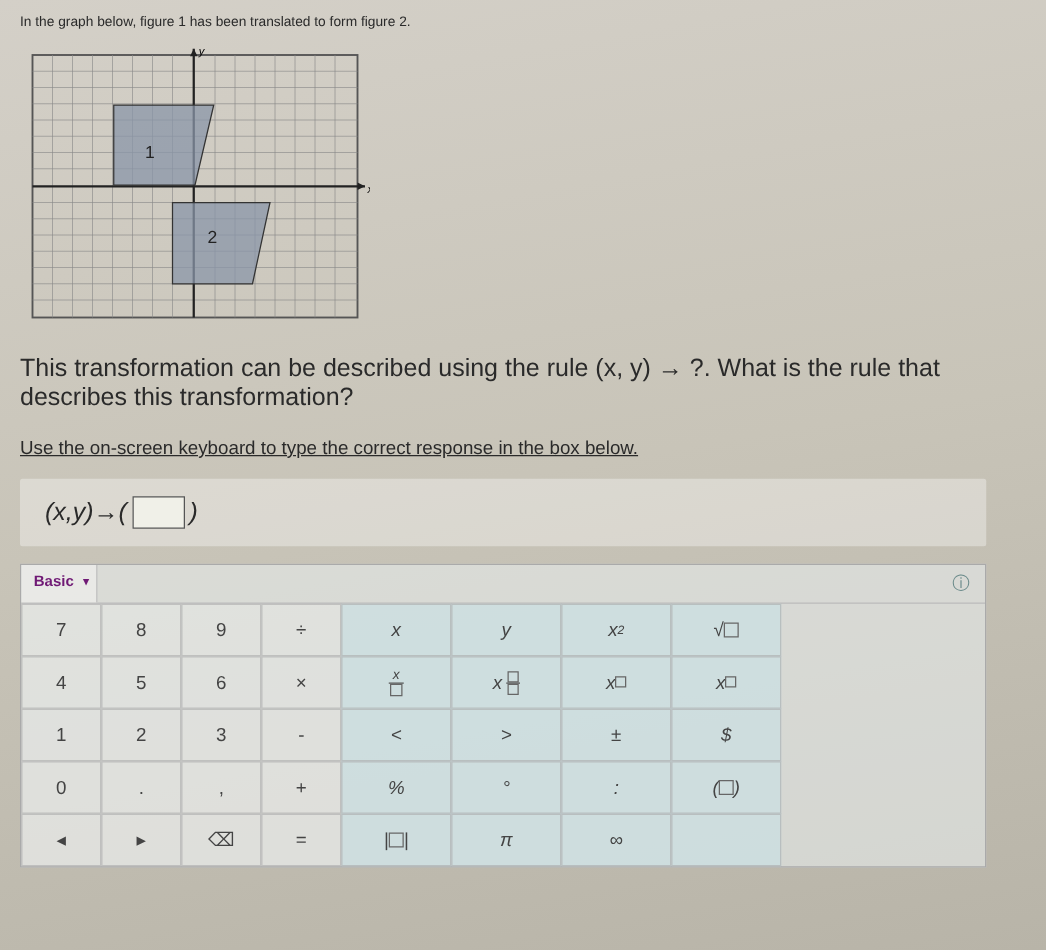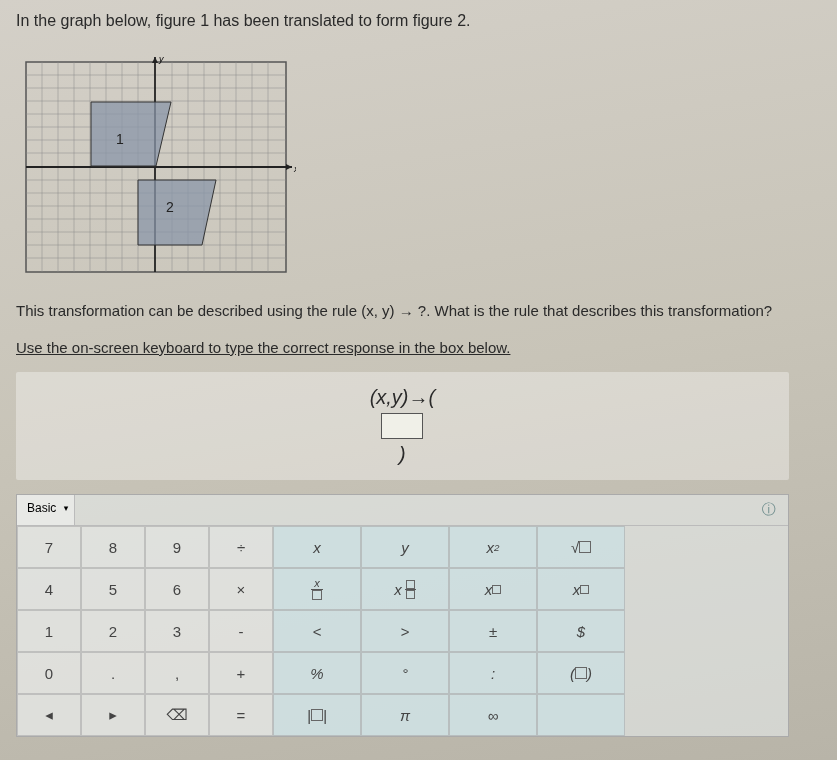"In the graph below, figure" .problem-text { font-size: 16px -> 11px; margin-bottom: 22px -> 10px }
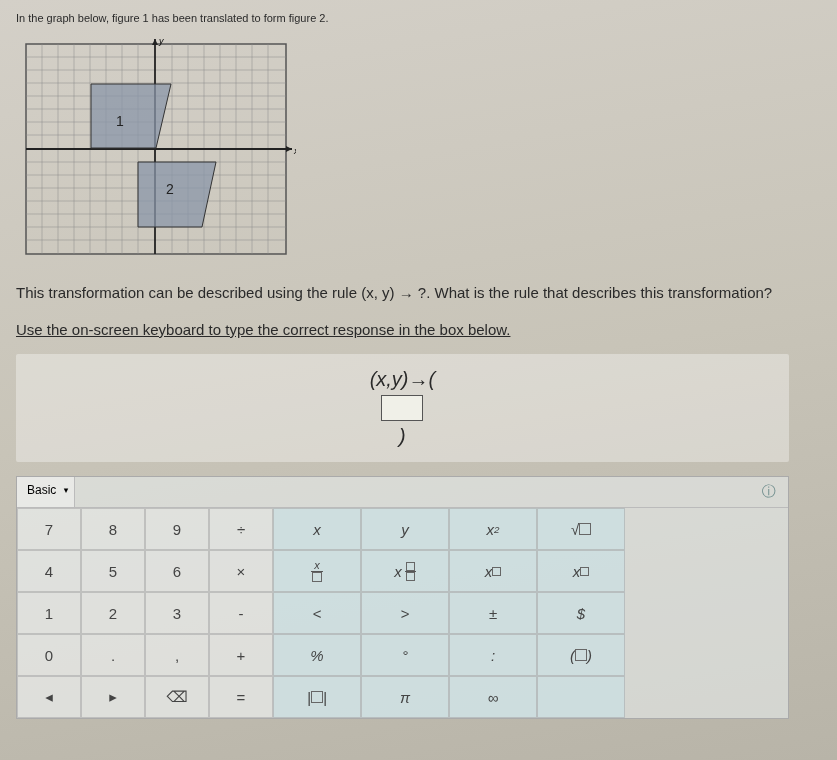"This transformation can be described" .question-text { font-size: 15px -> 20px }
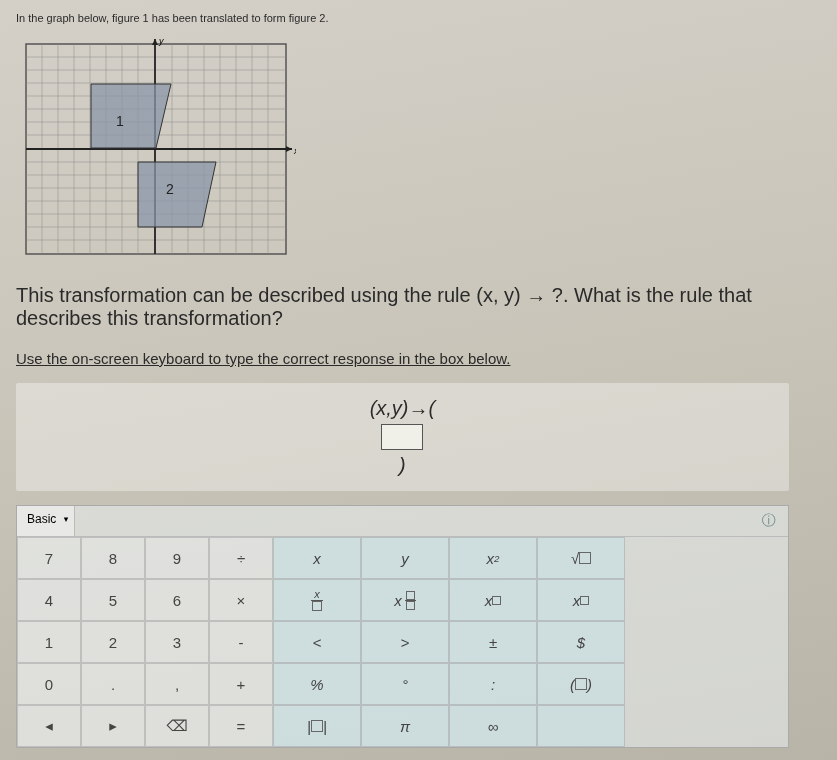"(x,y)→(" .answer-expression { flex-direction: column -> none }
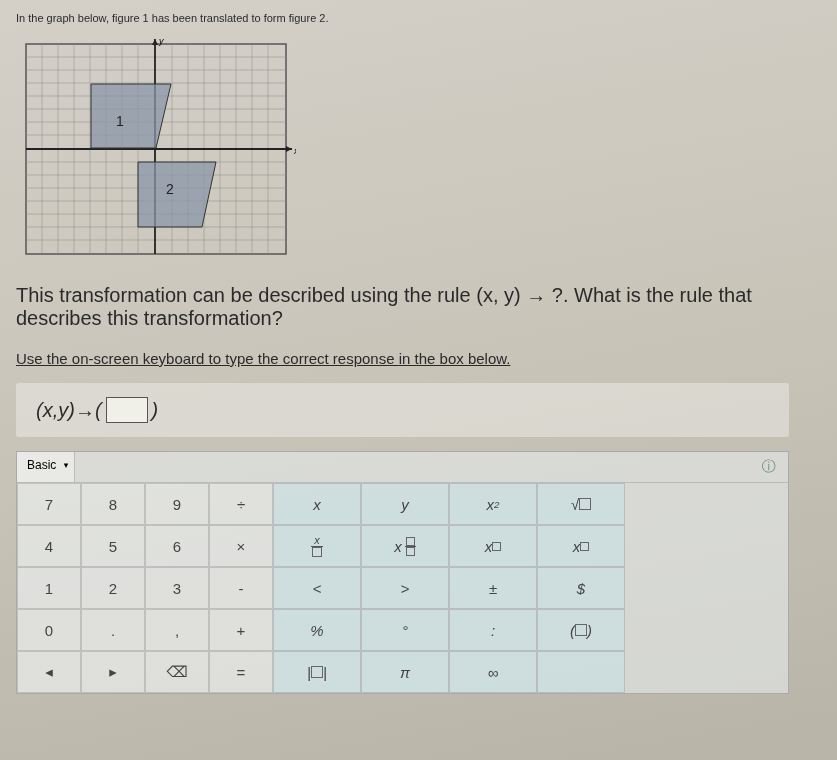"Basic" .kb-dropdown { color: #000000 -> #701a75; font-weight: none -> bold }
